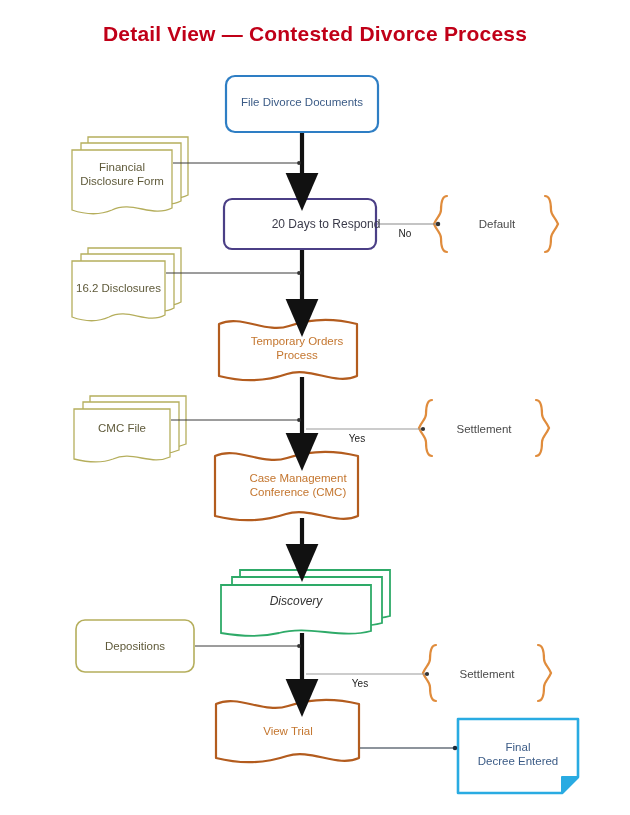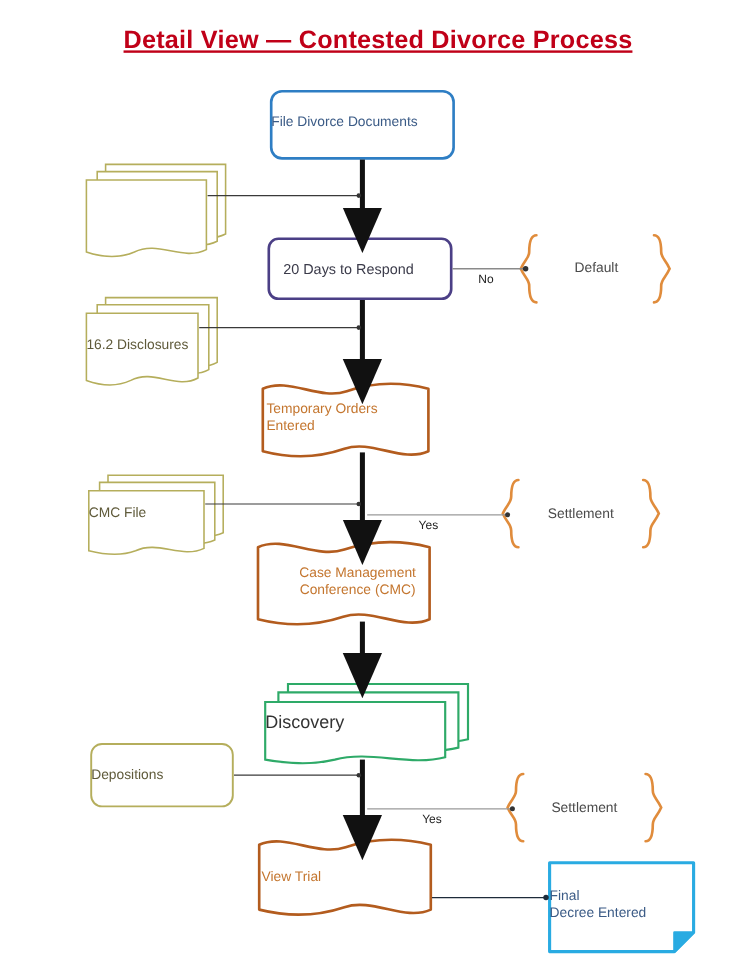"Detail View — Contested Divorce" .title { text-decoration: underline -> none }
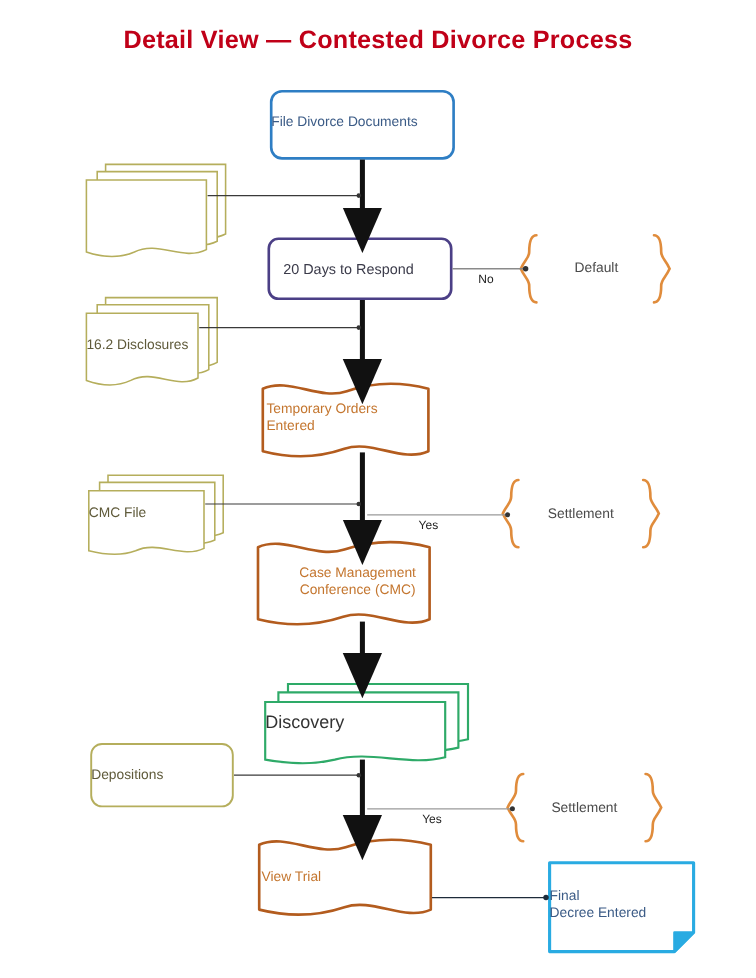"File Divorce Documents" .node-label { text-align: left -> center }
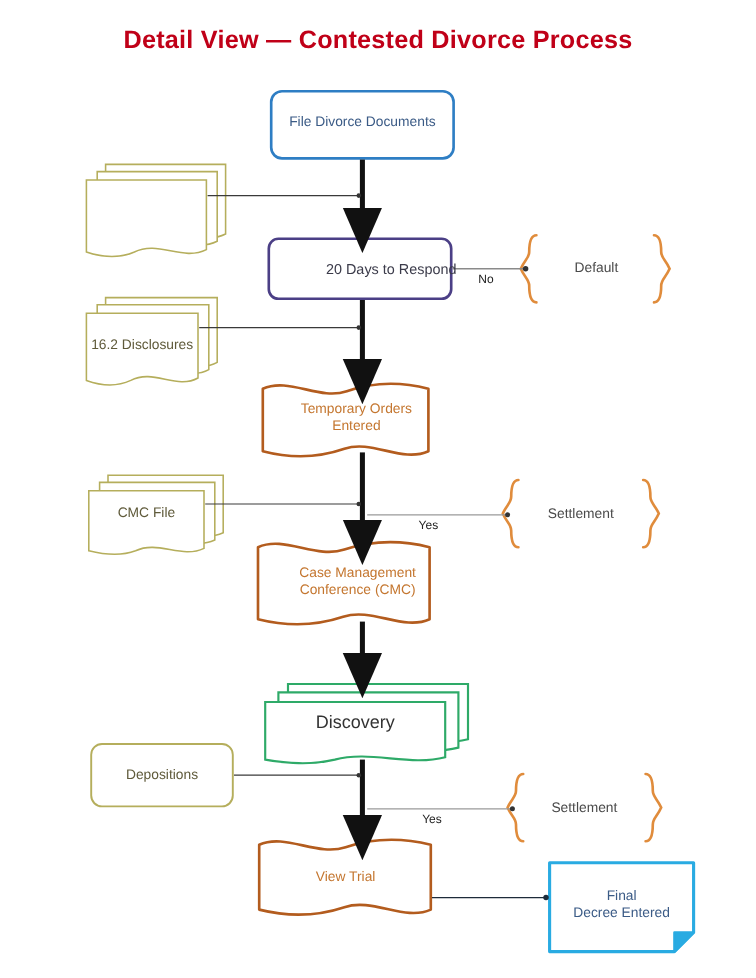"Financial" div.node-label { html: none -> <div>Financial Disclosure Form</div> }
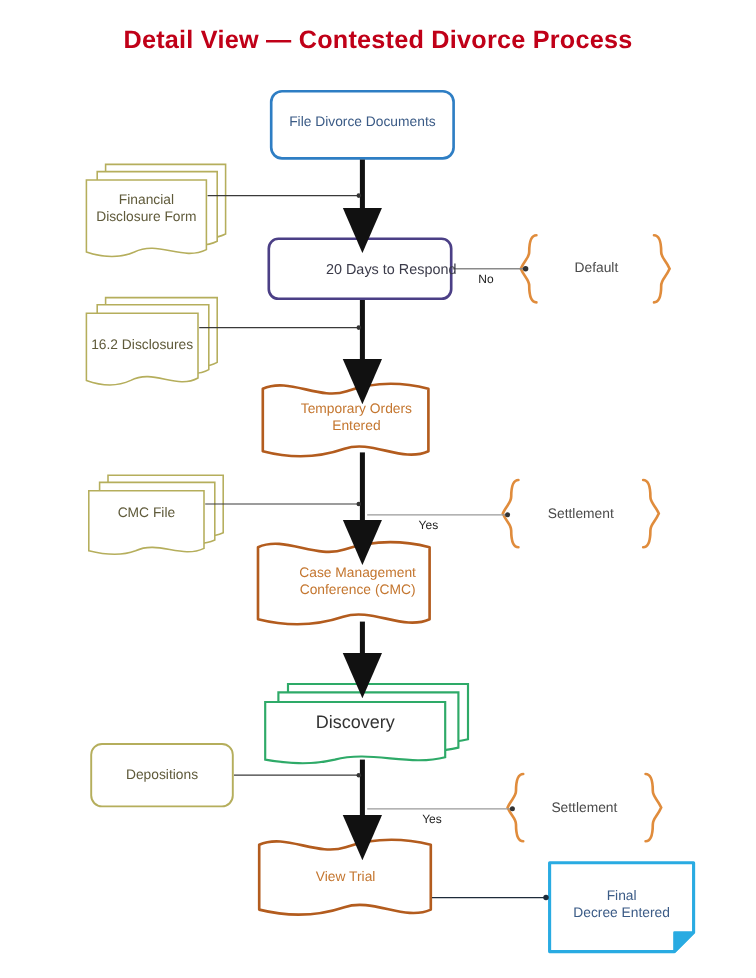"Temporary Orders" div.node-label { text: Entered -> Process }
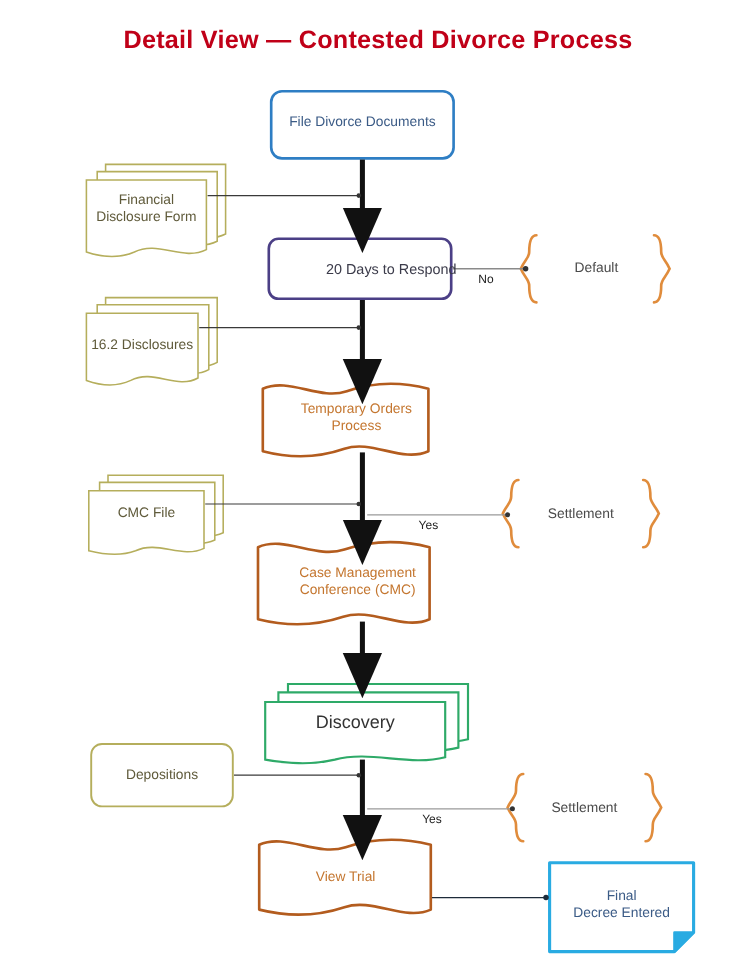"Discovery" .lbl-green { font-size: 15px -> 12px; font-style: none -> italic }
